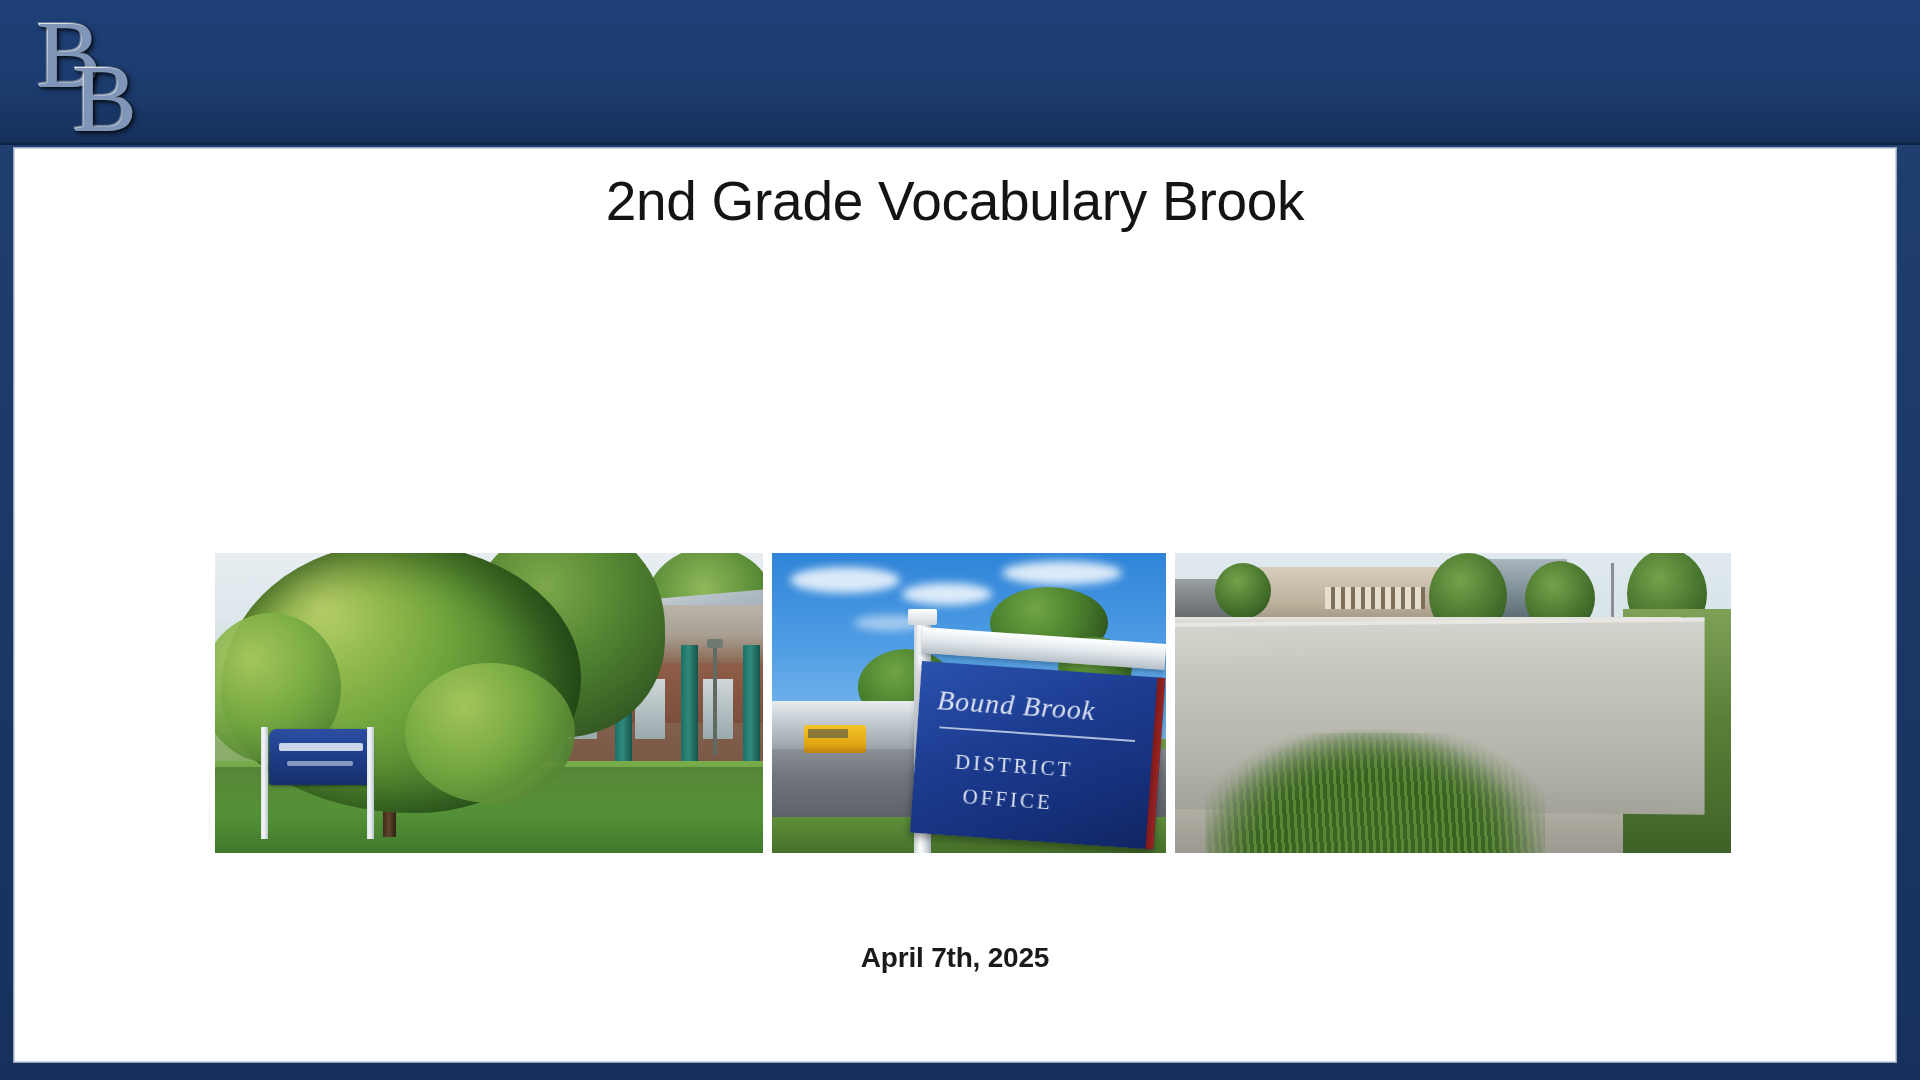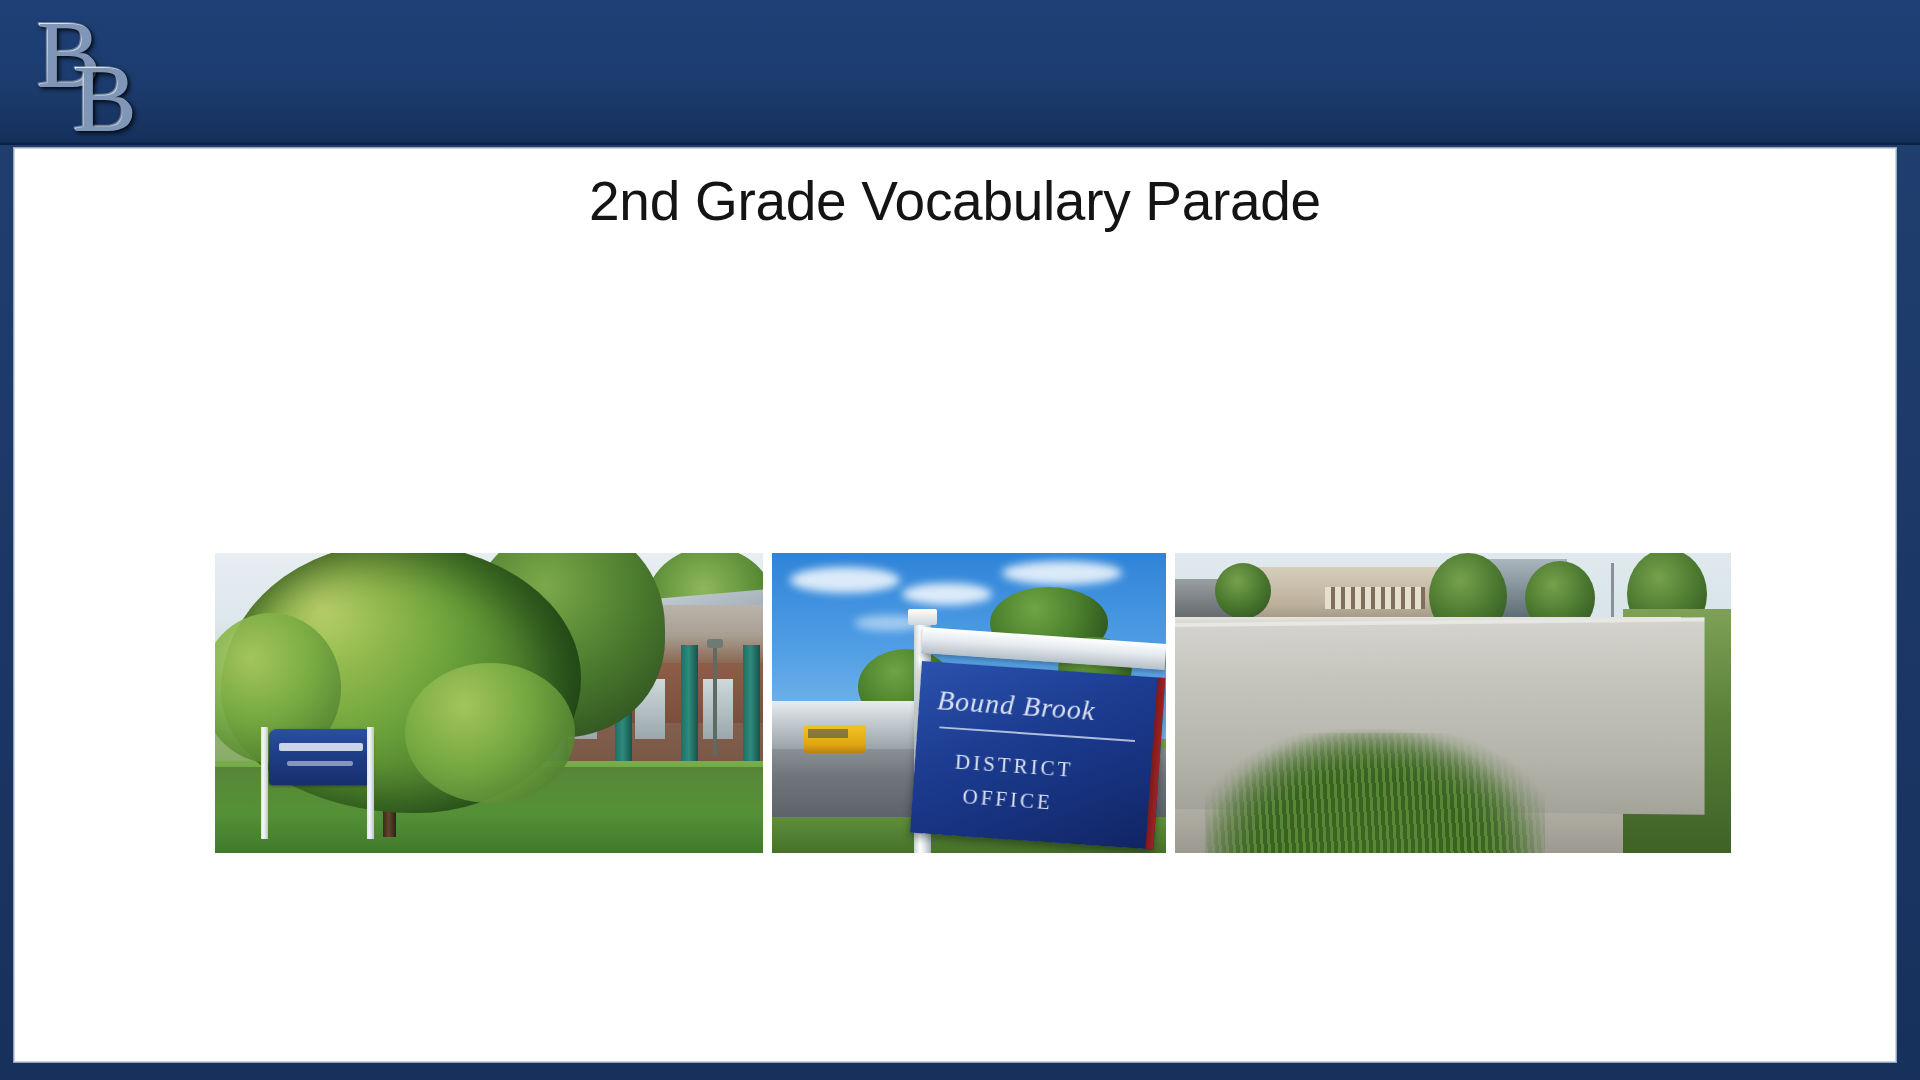"2nd Grade Vocabulary Parade" div { text: Parade -> Brook }
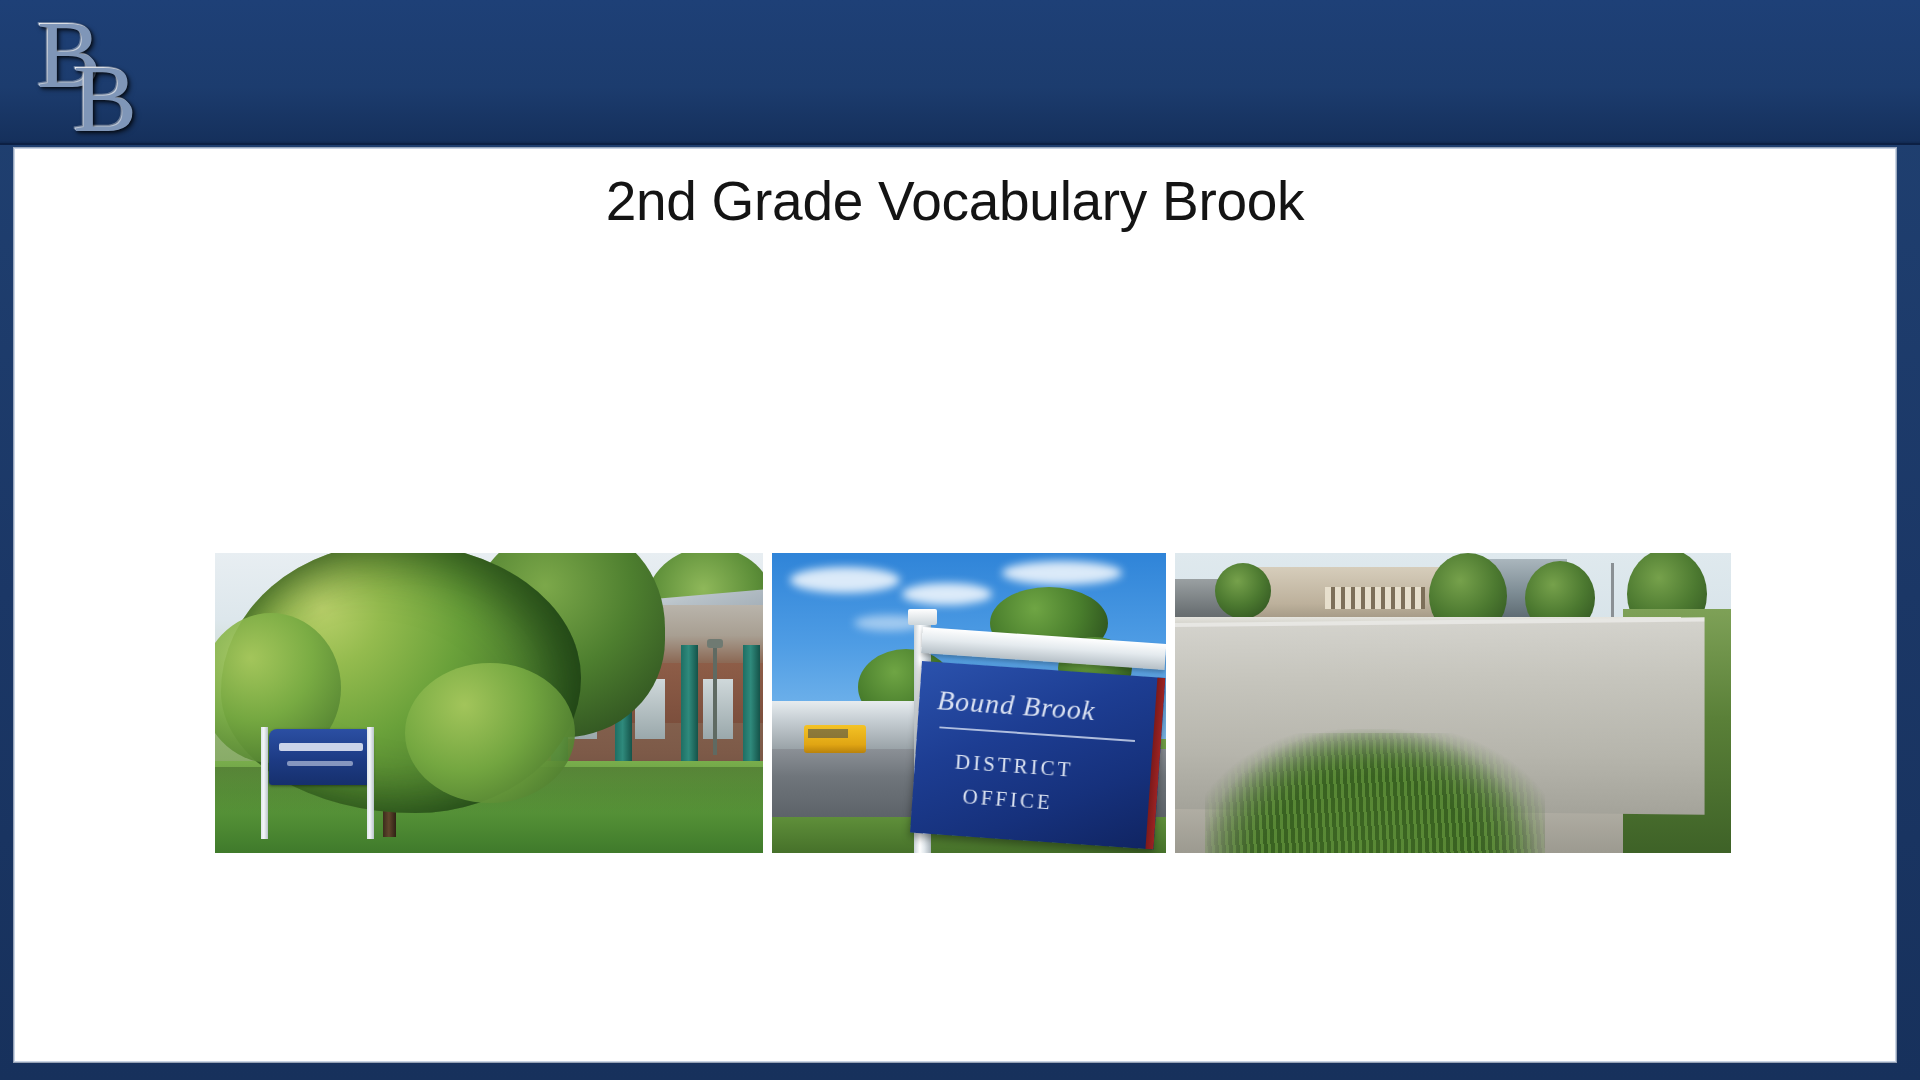"April 7th, 2025" div { html: none -> <div>April 7th, 2025</div> }
